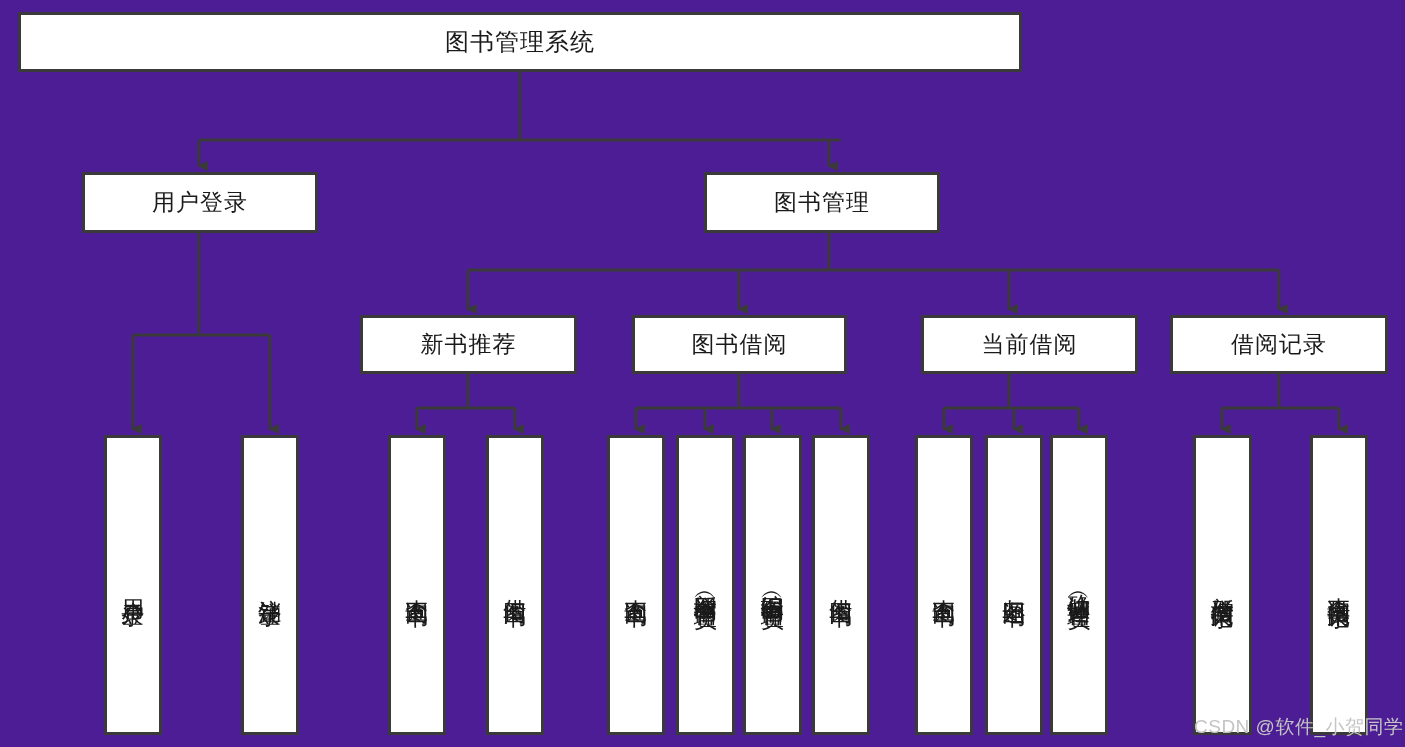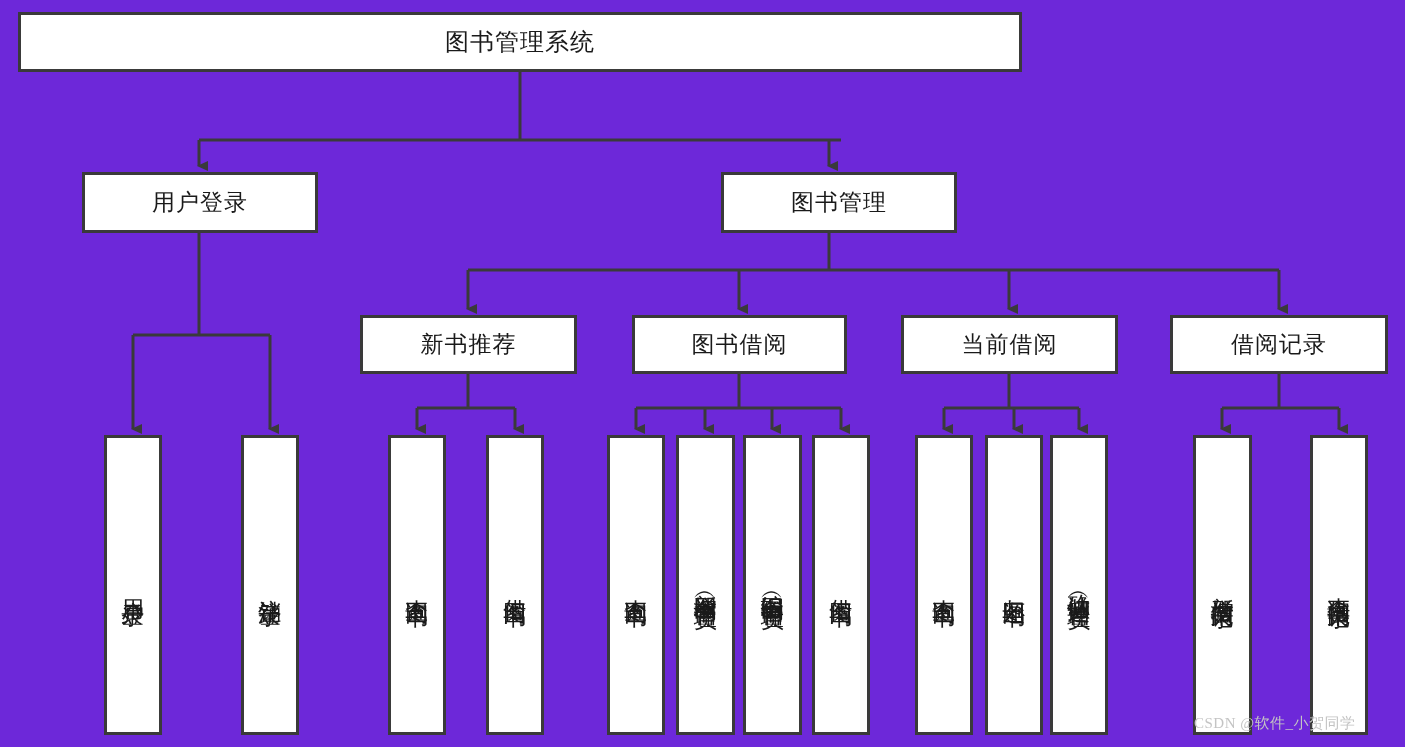"图书管理系统" #canvas { background: #6d28d9 -> #4c1d95 }
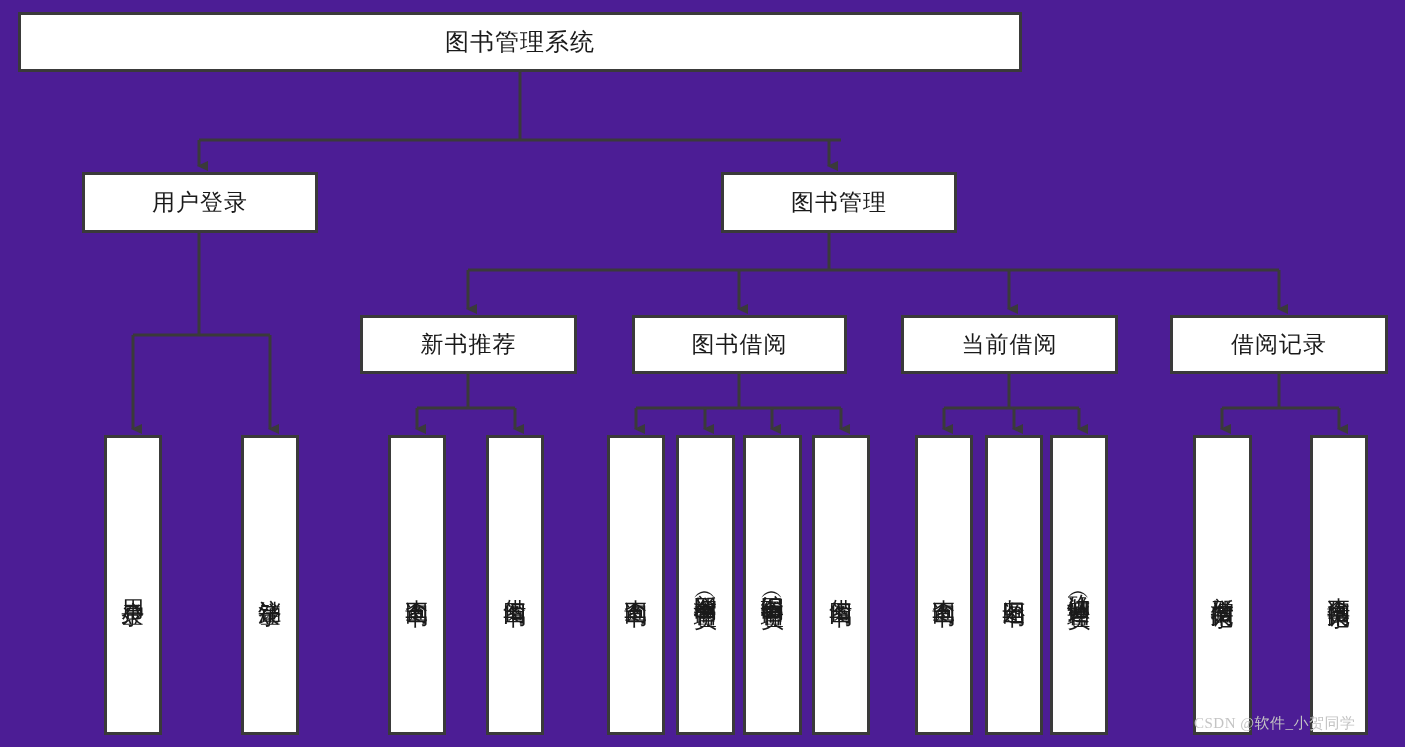"图书管理" div.node { left: 721px -> 704px }
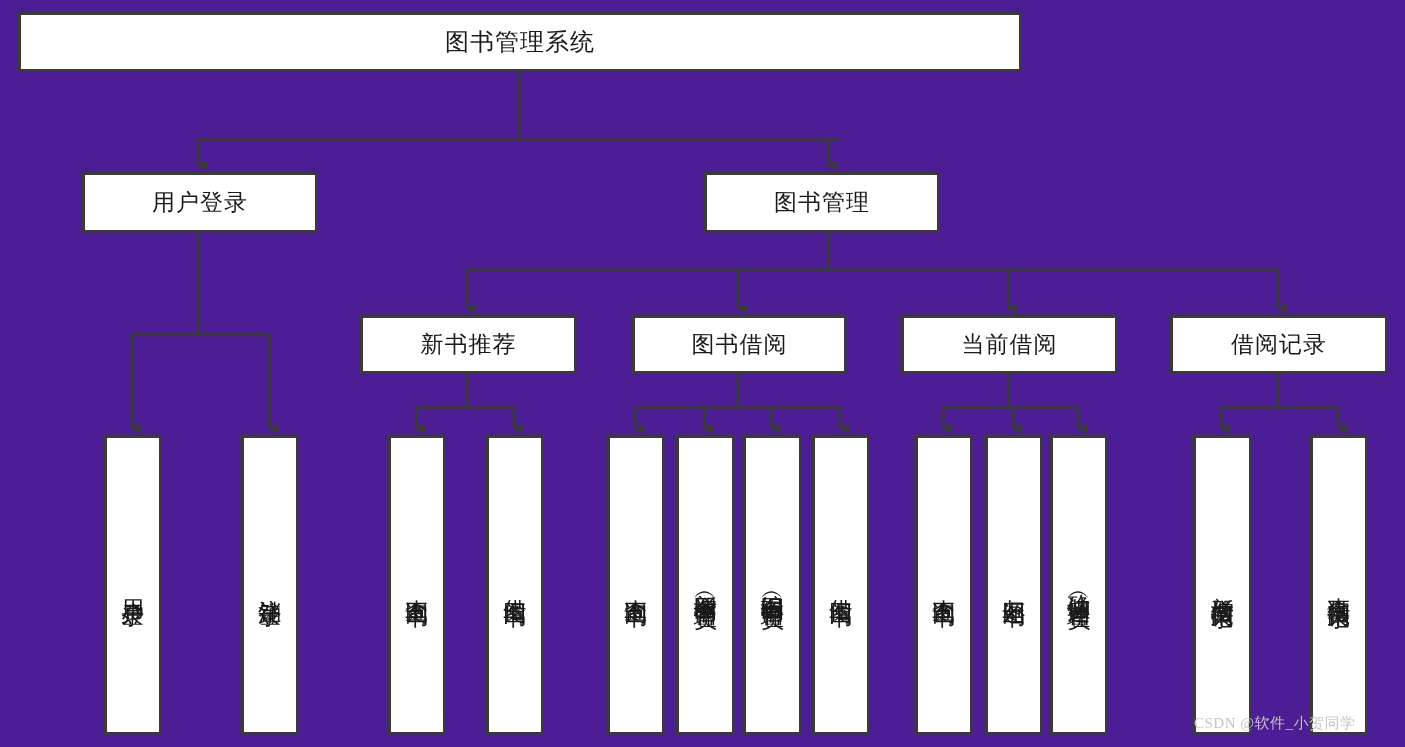"当前借阅" div.node { left: 901px -> 921px }
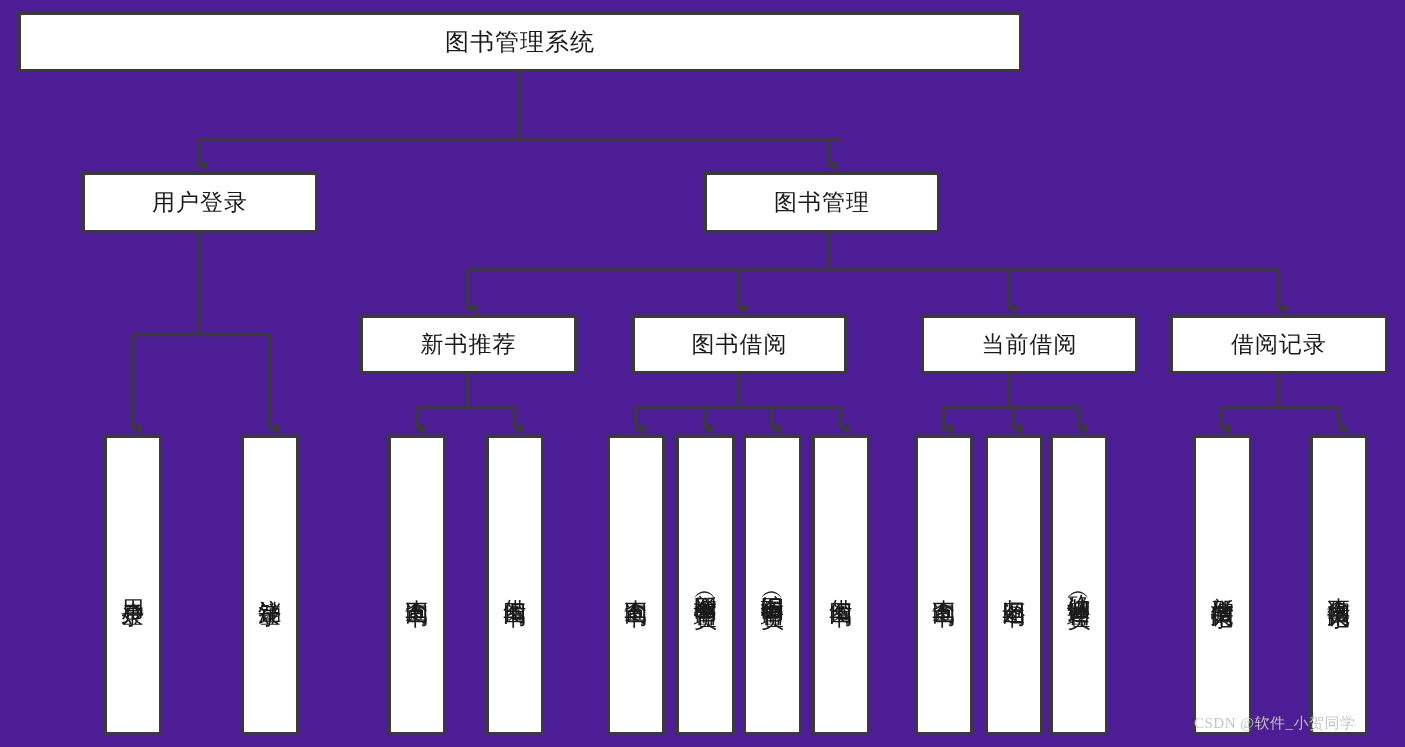"CSDN @软件_小贺同学" .watermark { font-family: Liberation Serif, serif -> Liberation Sans, sans-serif; font-size: 15px -> 19px }
